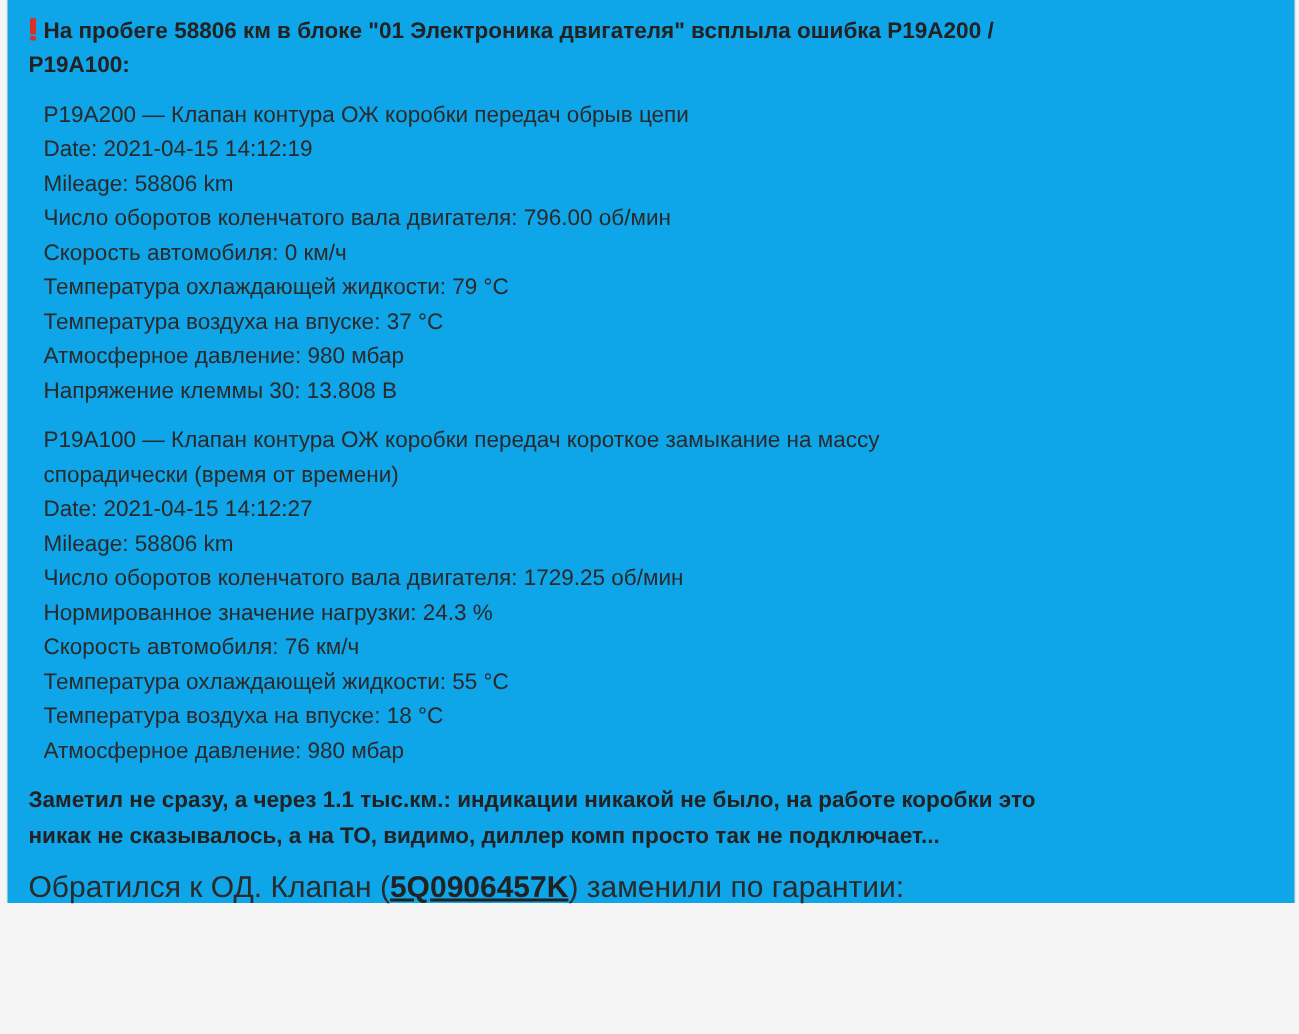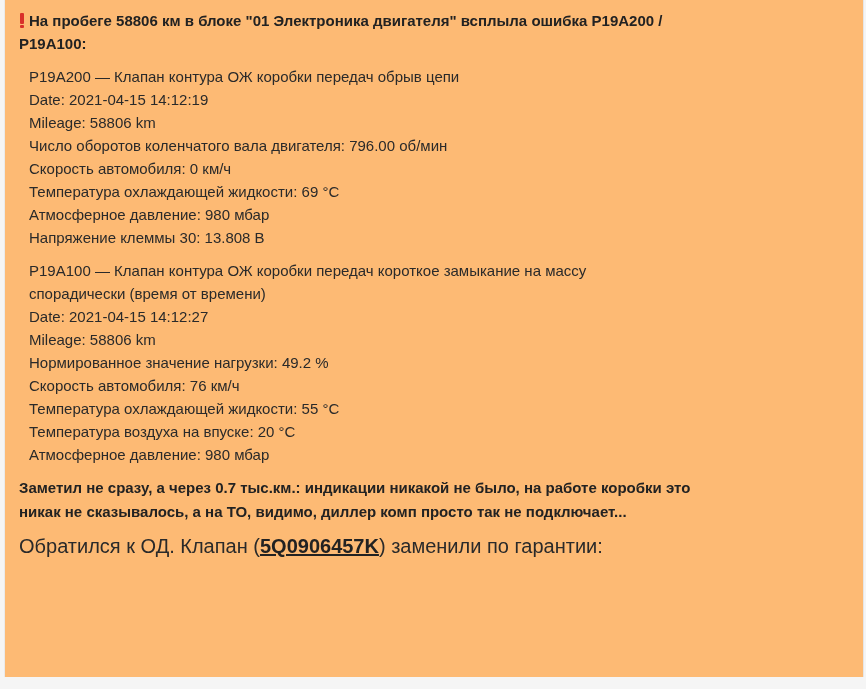"На пробеге 58806 км в" .page { background: #fdba74 -> #0ea5e9; height: 677px -> 602px }
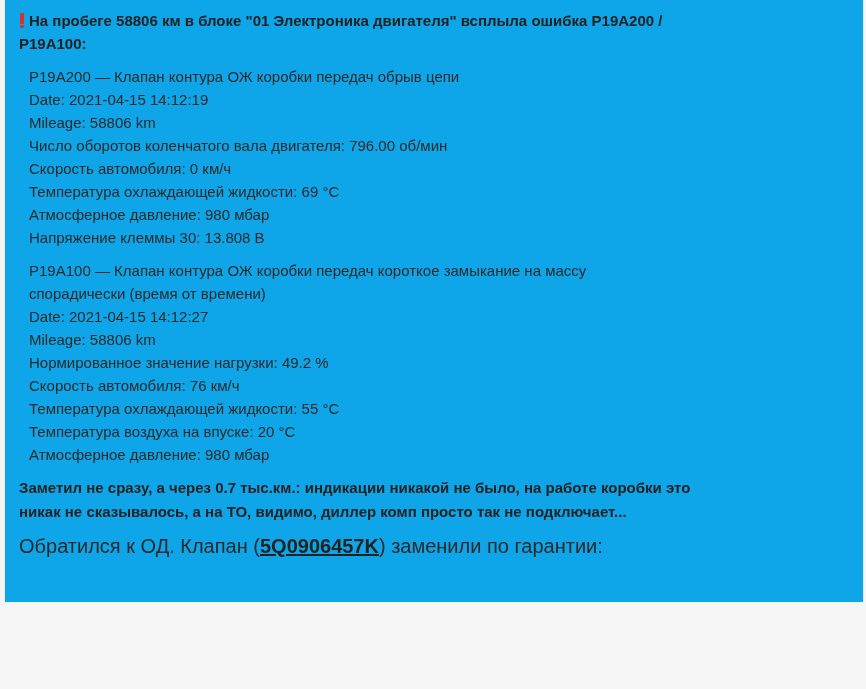"Температура охлаждающей жидкости: 69 °C" div.line { text: 69 -> 79 }
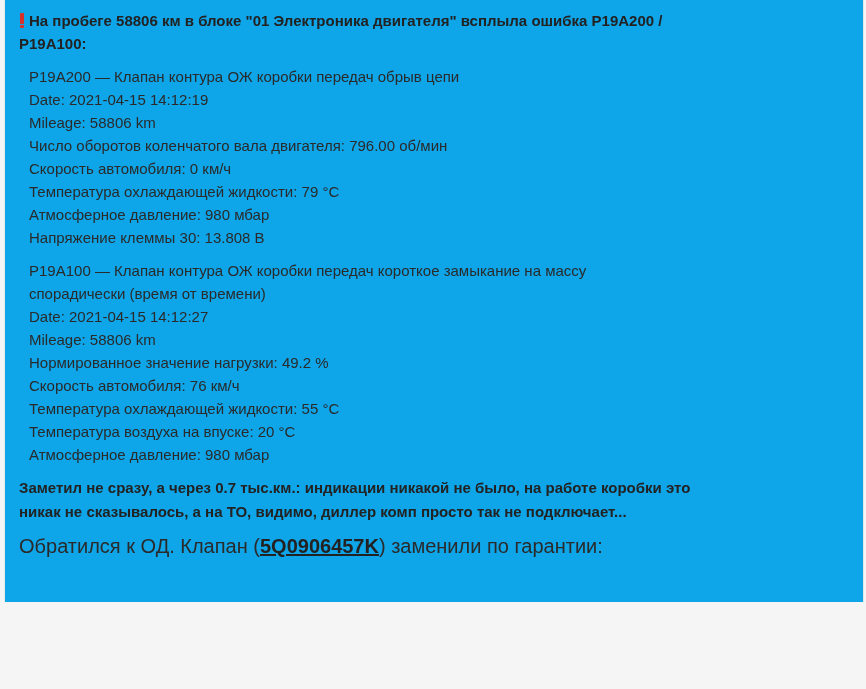"Температура воздуха на впуске: 37" div.line { html: none -> <div>Температура воздуха на впуске: 37 °C</div> }
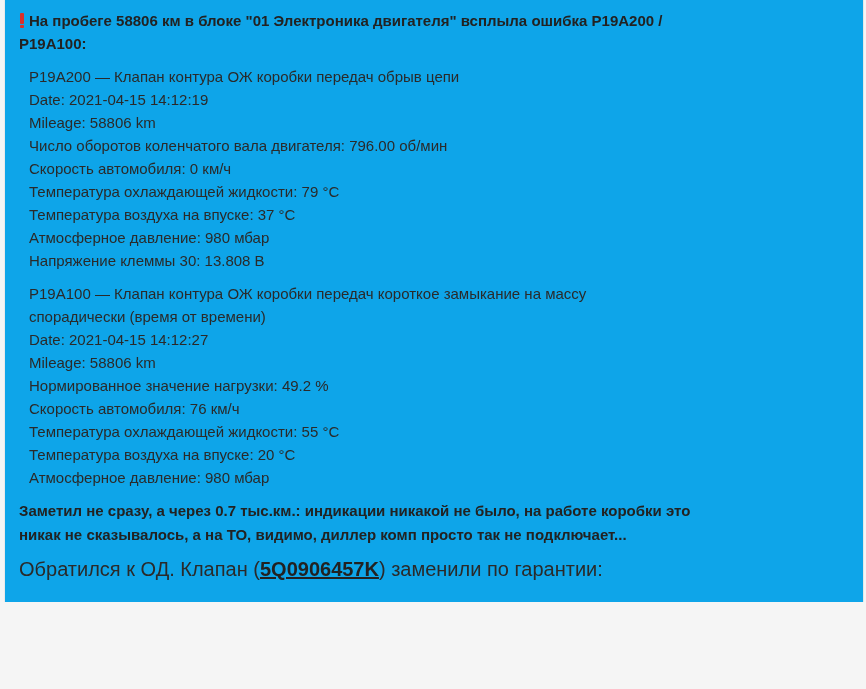"Число оборотов коленчатого вала двигателя: 1729.25" div.line { html: none -> <div>Число оборотов коленчатого вала двигателя: 1729.25 об/мин</div> }
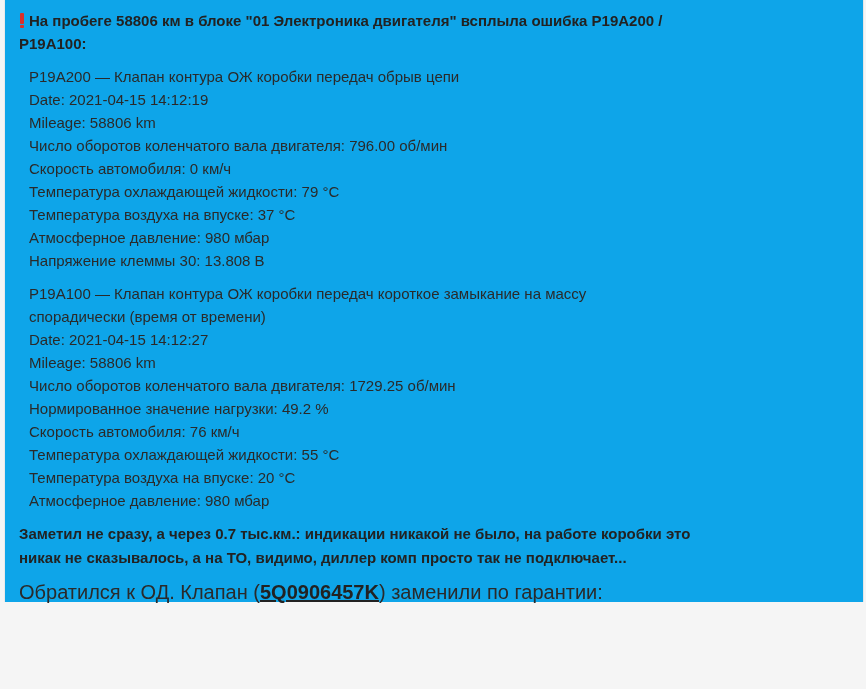"Нормированное значение нагрузки: 49.2 %" div.line { text: 49.2 -> 24.3 }
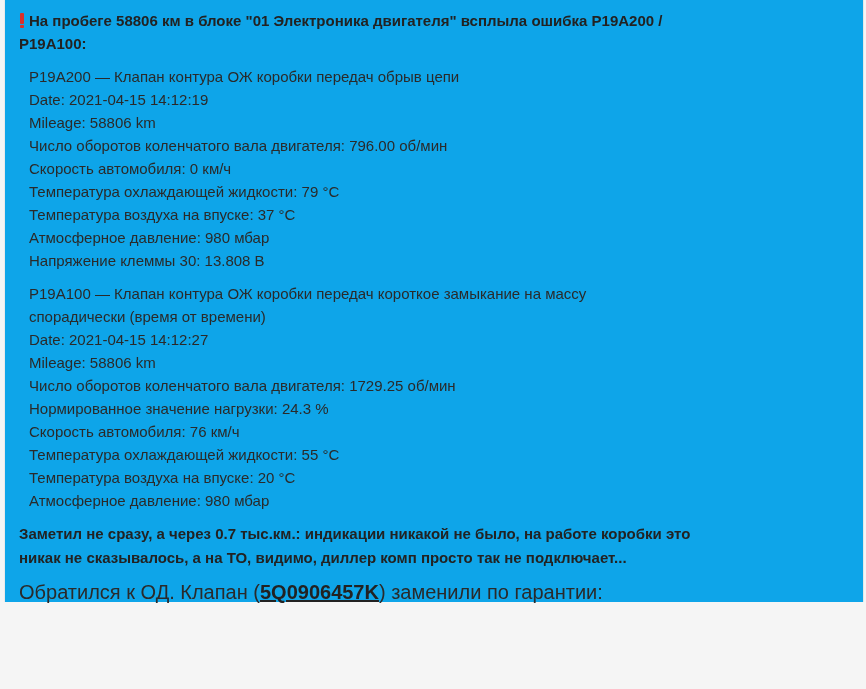"Температура воздуха на впуске: 20" div.line { text: 20 -> 18 }
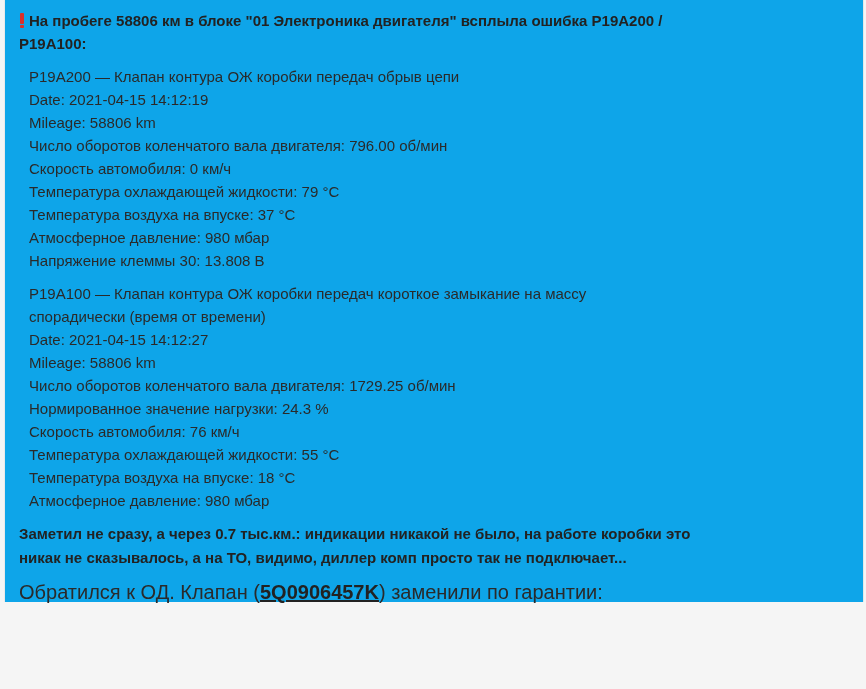"Заметил не сразу, а через" span { text: 0.7 -> 1.1 }
